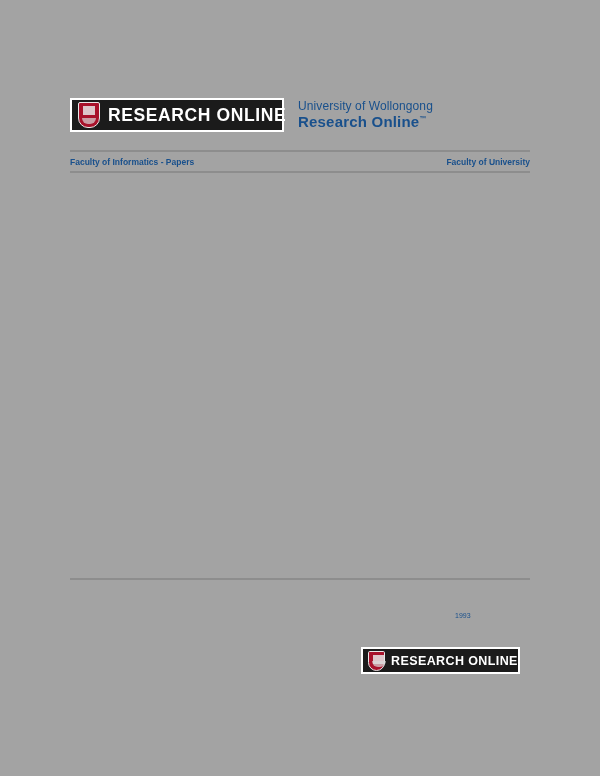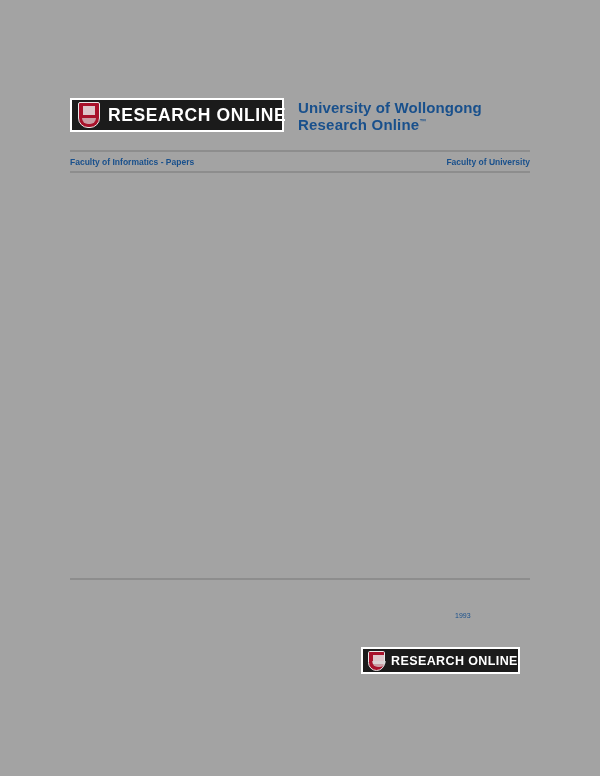"University of Wollongong" .uow-line1 { font-size: 15px -> 12px; font-weight: bold -> normal }
